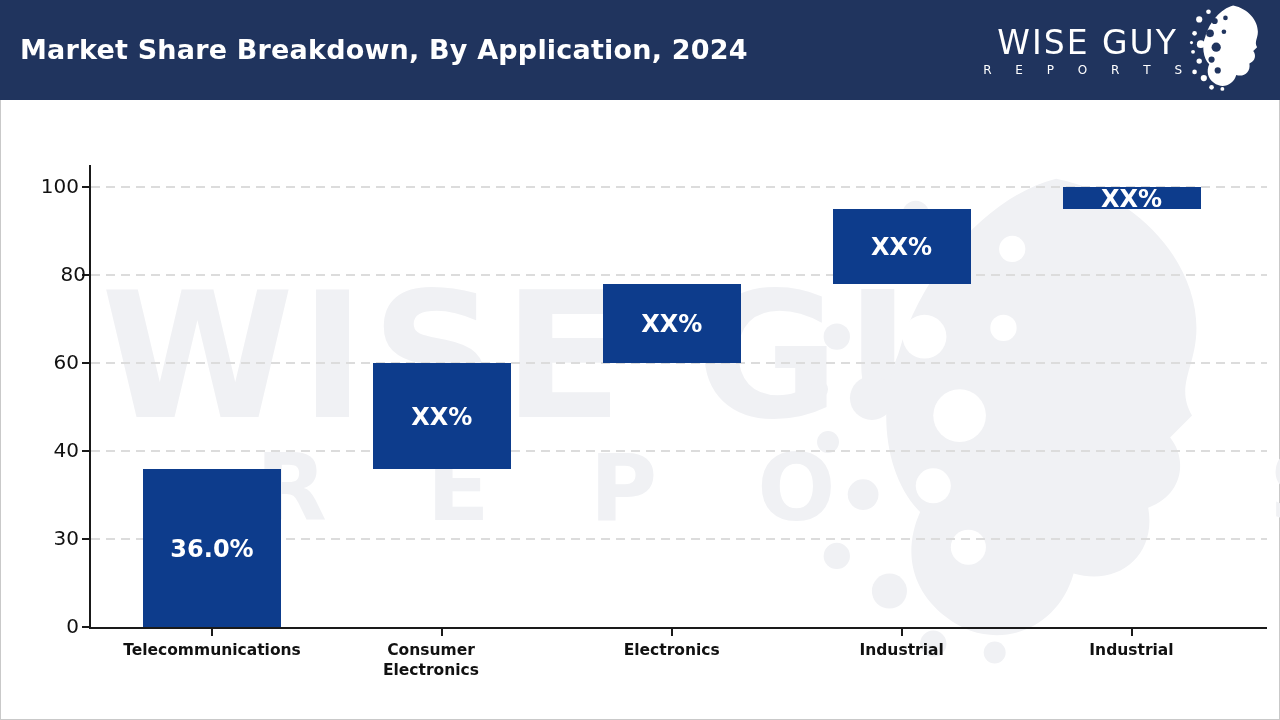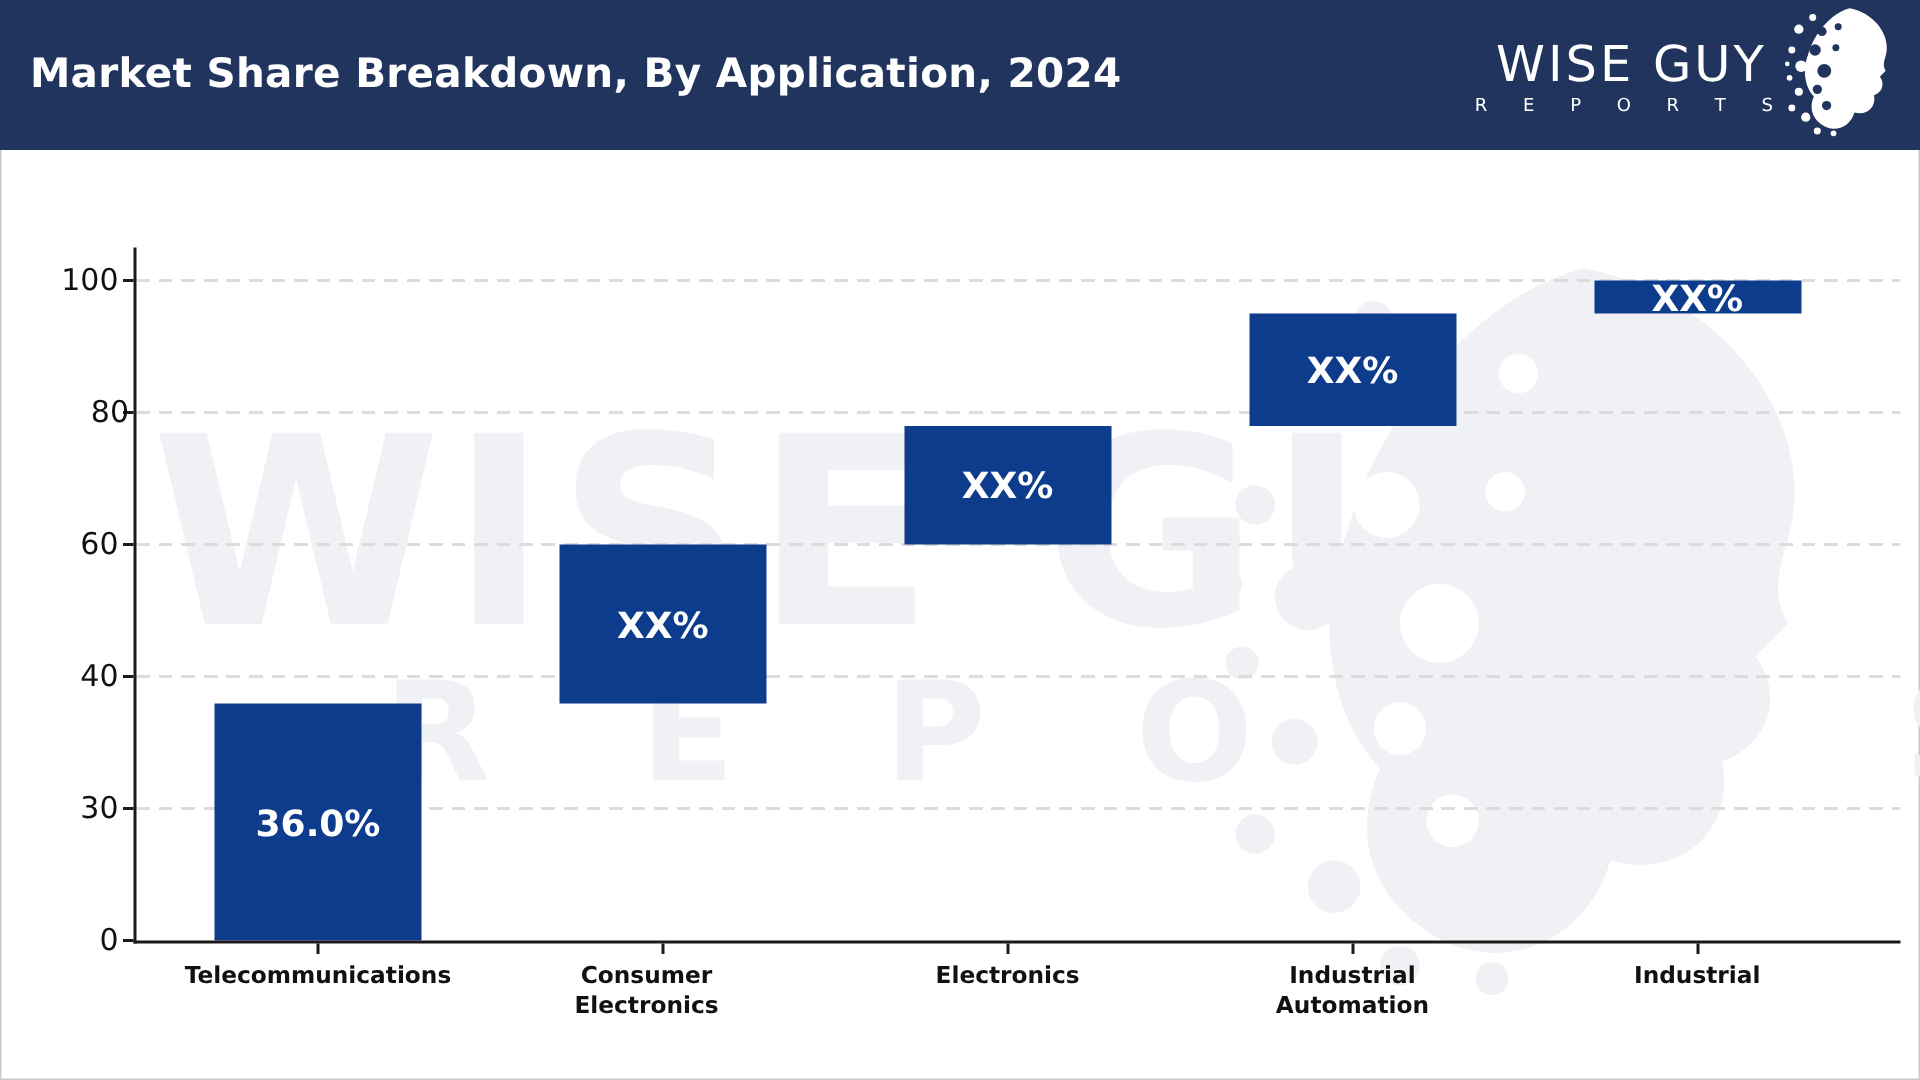"Automation" div { html: <div>Automation</div> -> none }
